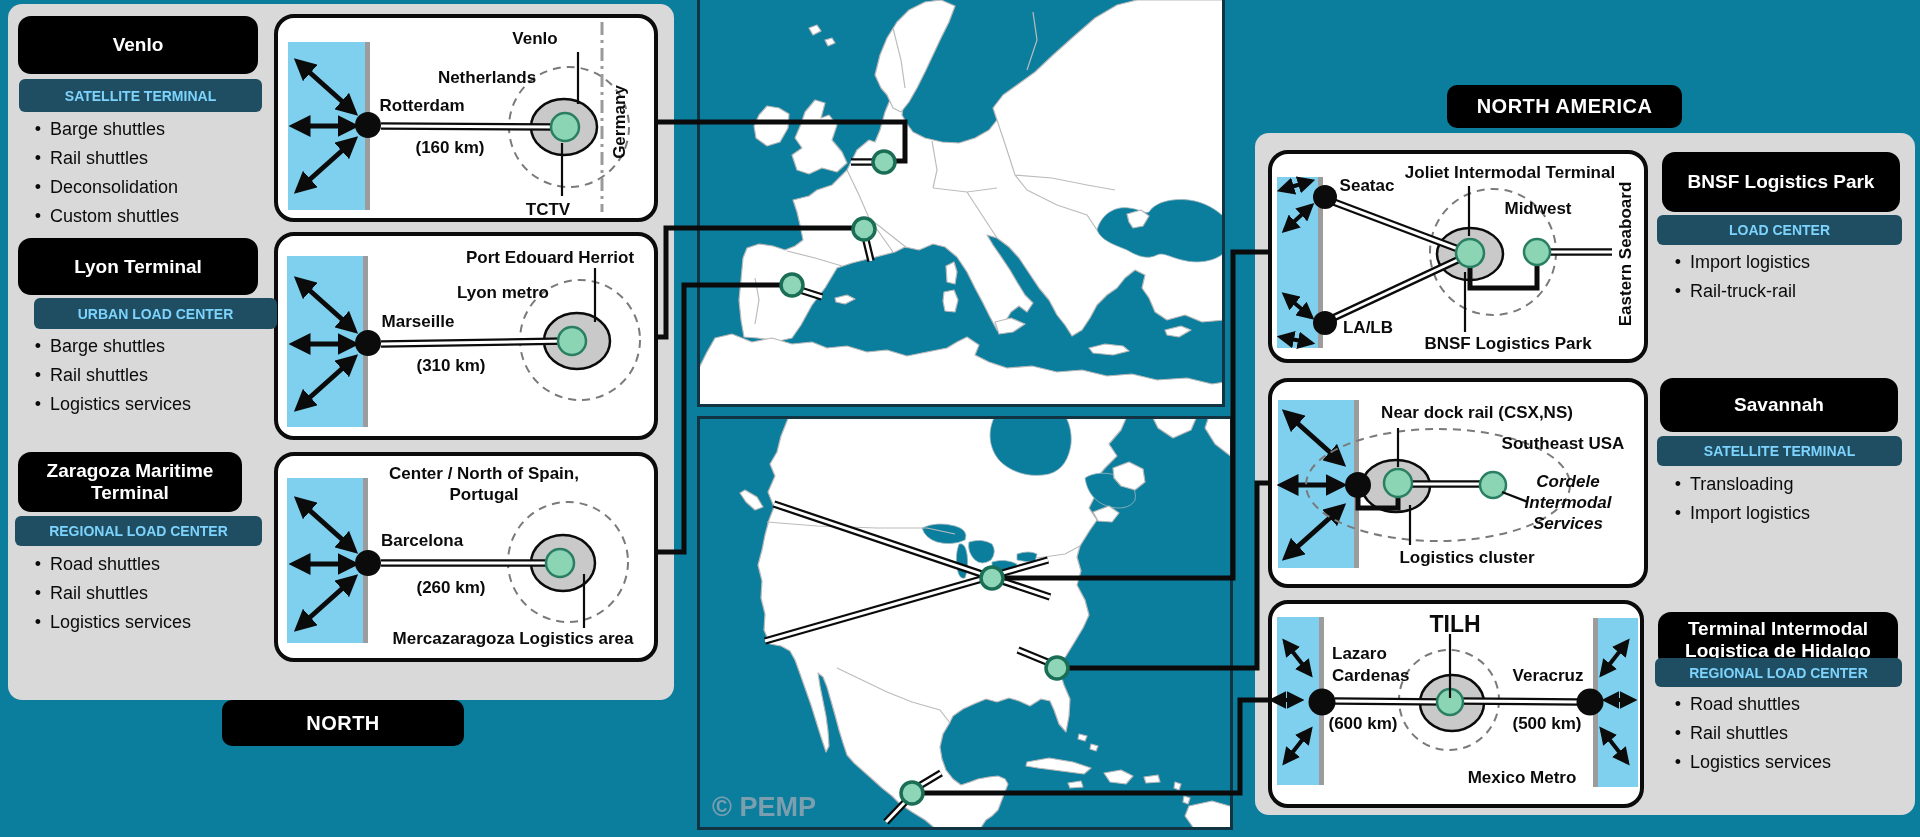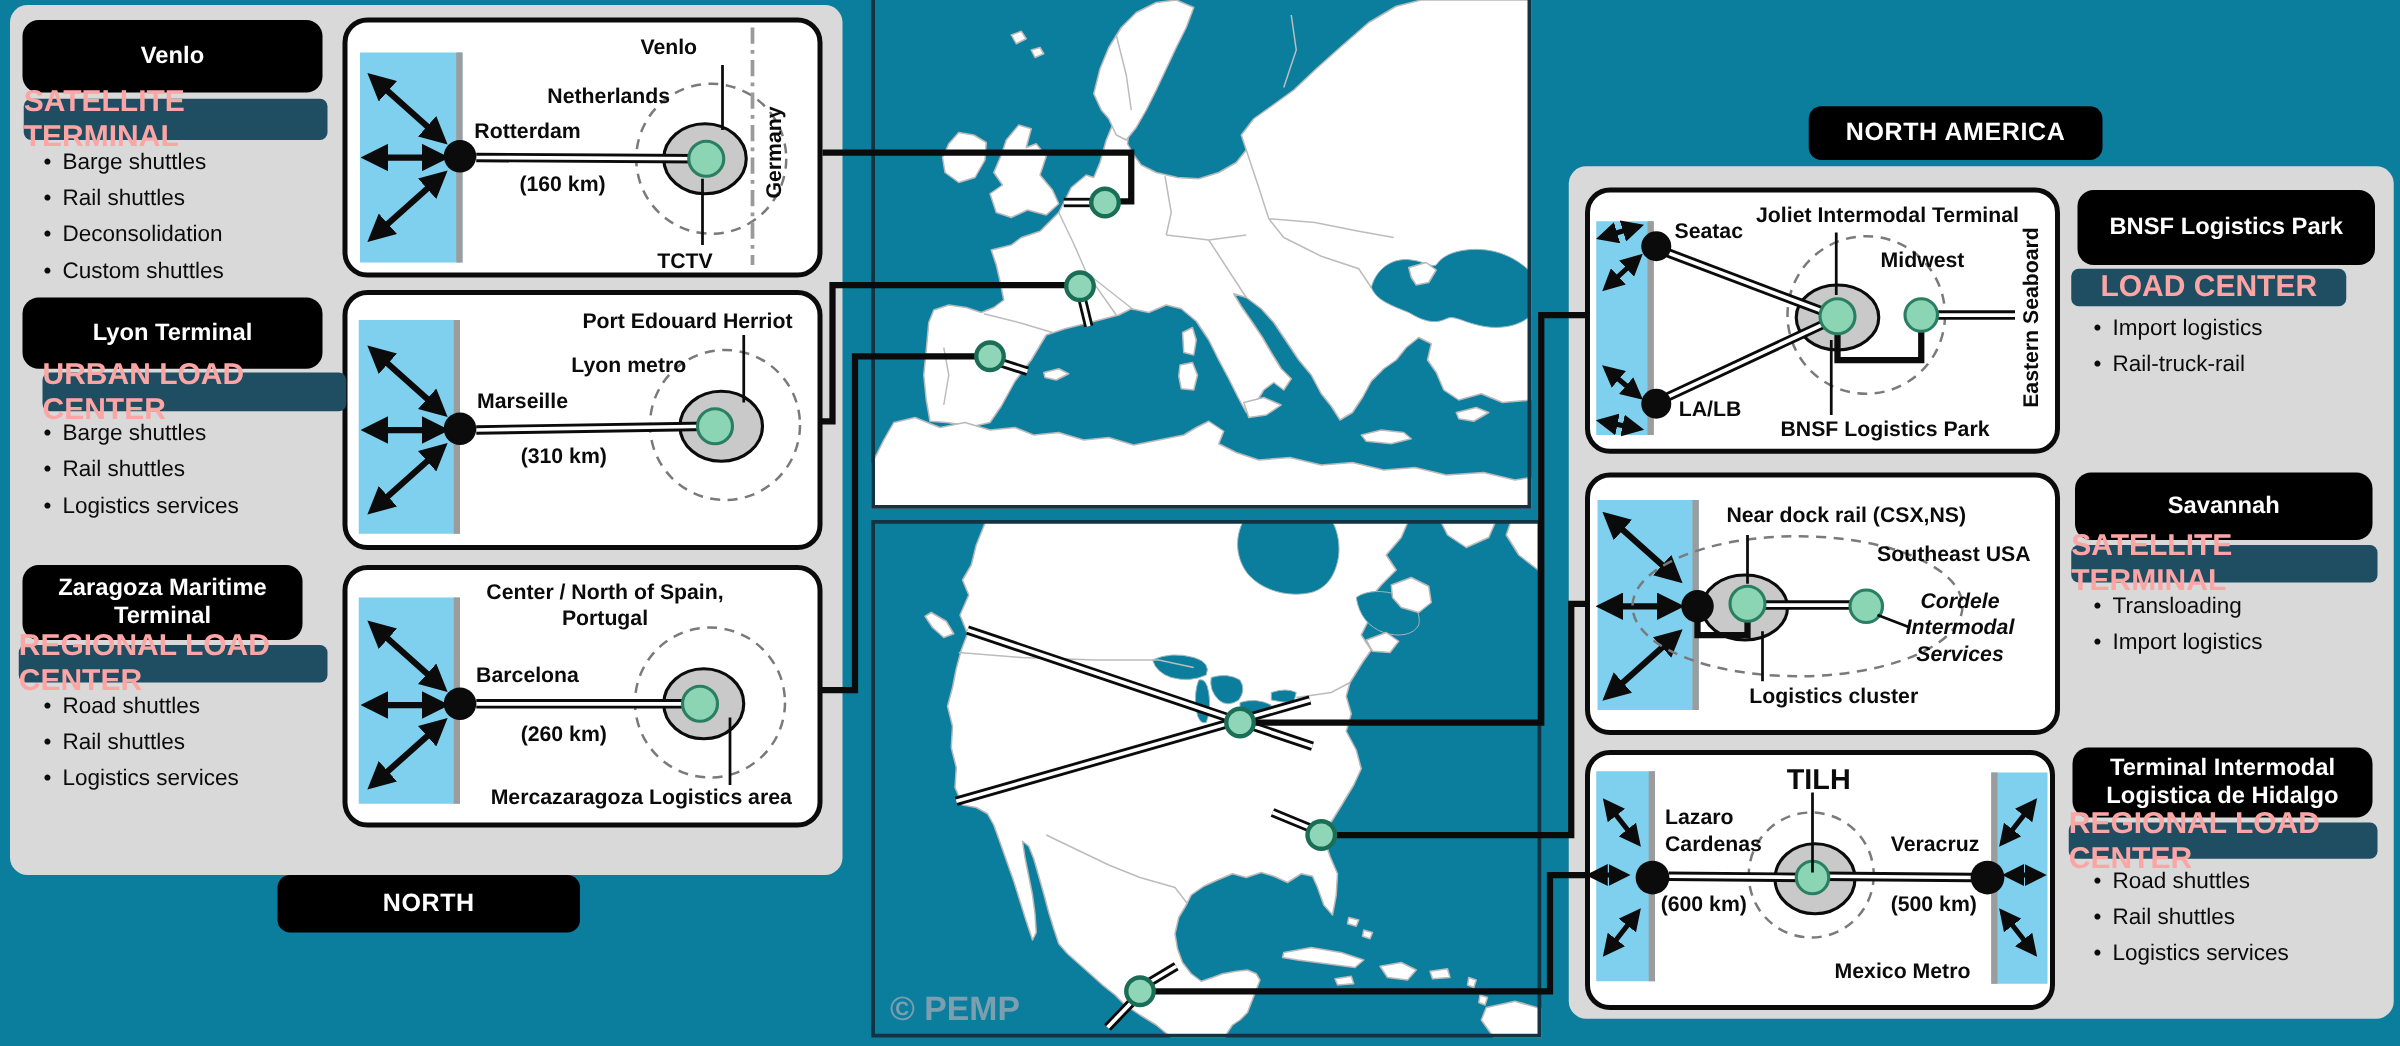"SATELLITE TERMINAL" .ribbon { color: #fca5a5 -> #7dd3fc; font-size: 24px -> 14px }
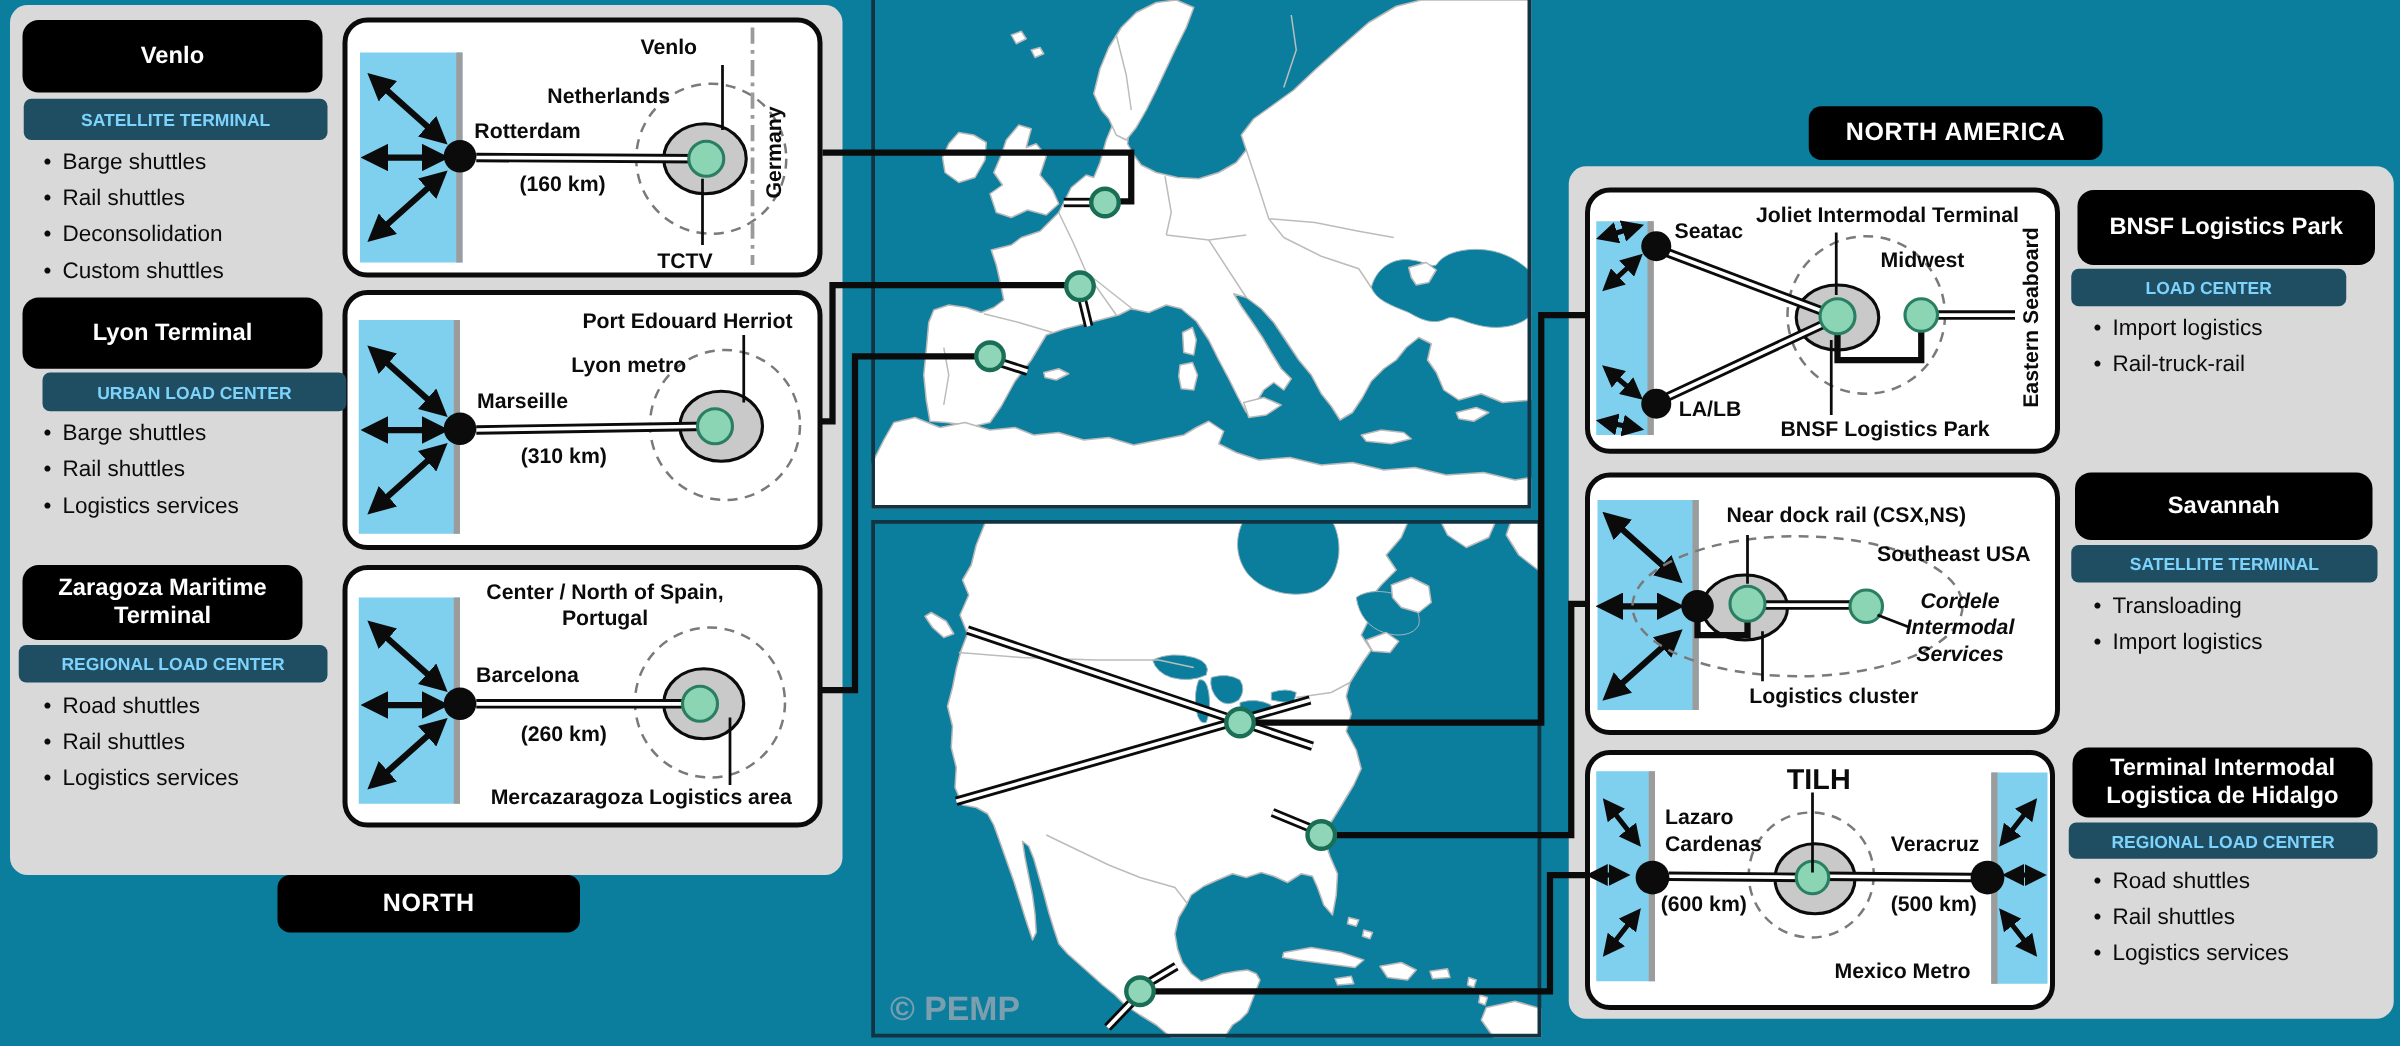"LOAD CENTER" div.ribbon { width: 220px -> 245px }
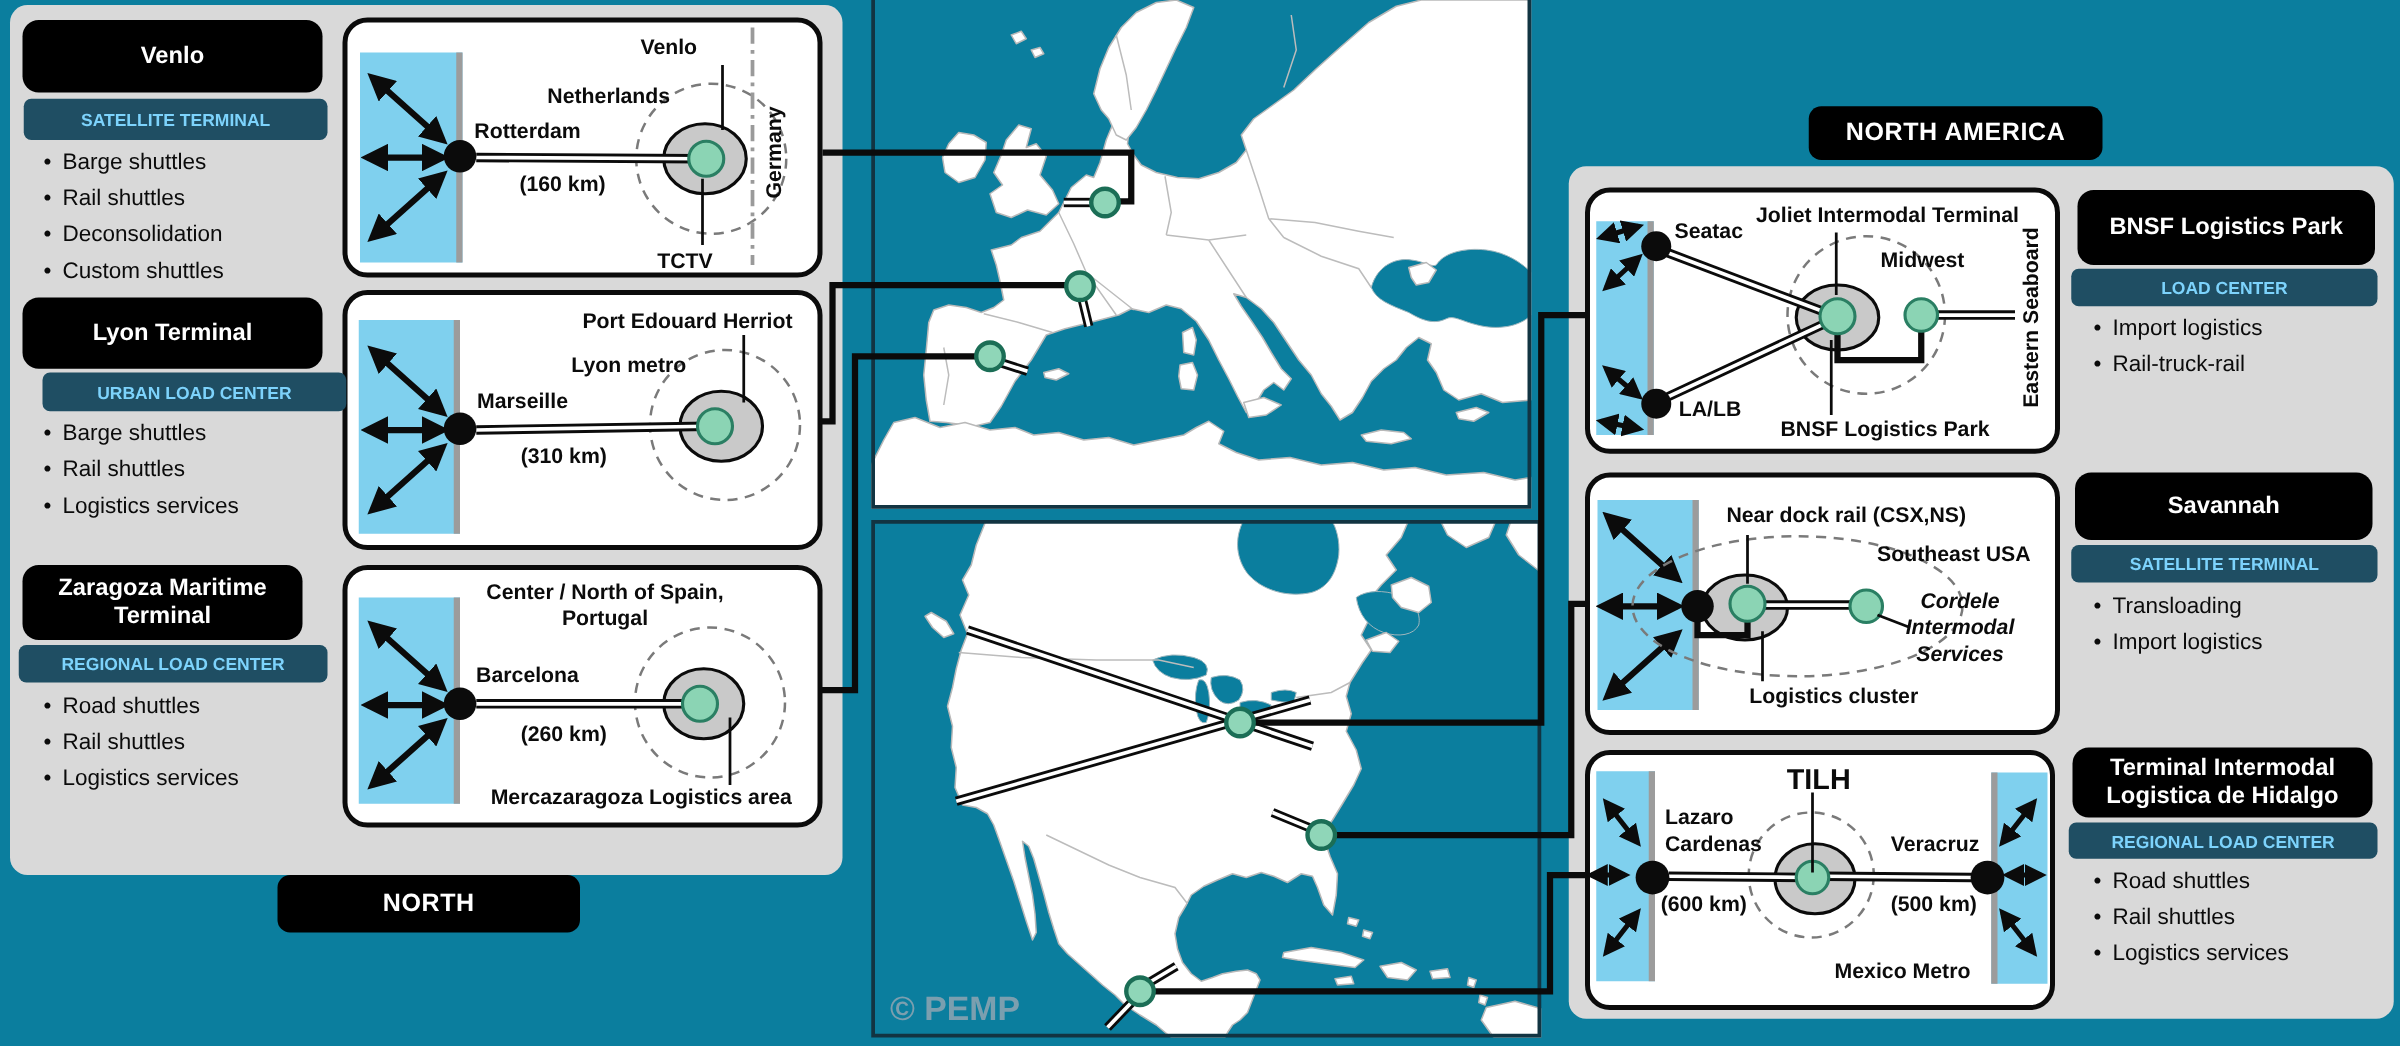"Terminal Intermodal Logistica de Hidalgo" div.titlebox { top: 598px -> 612px }
